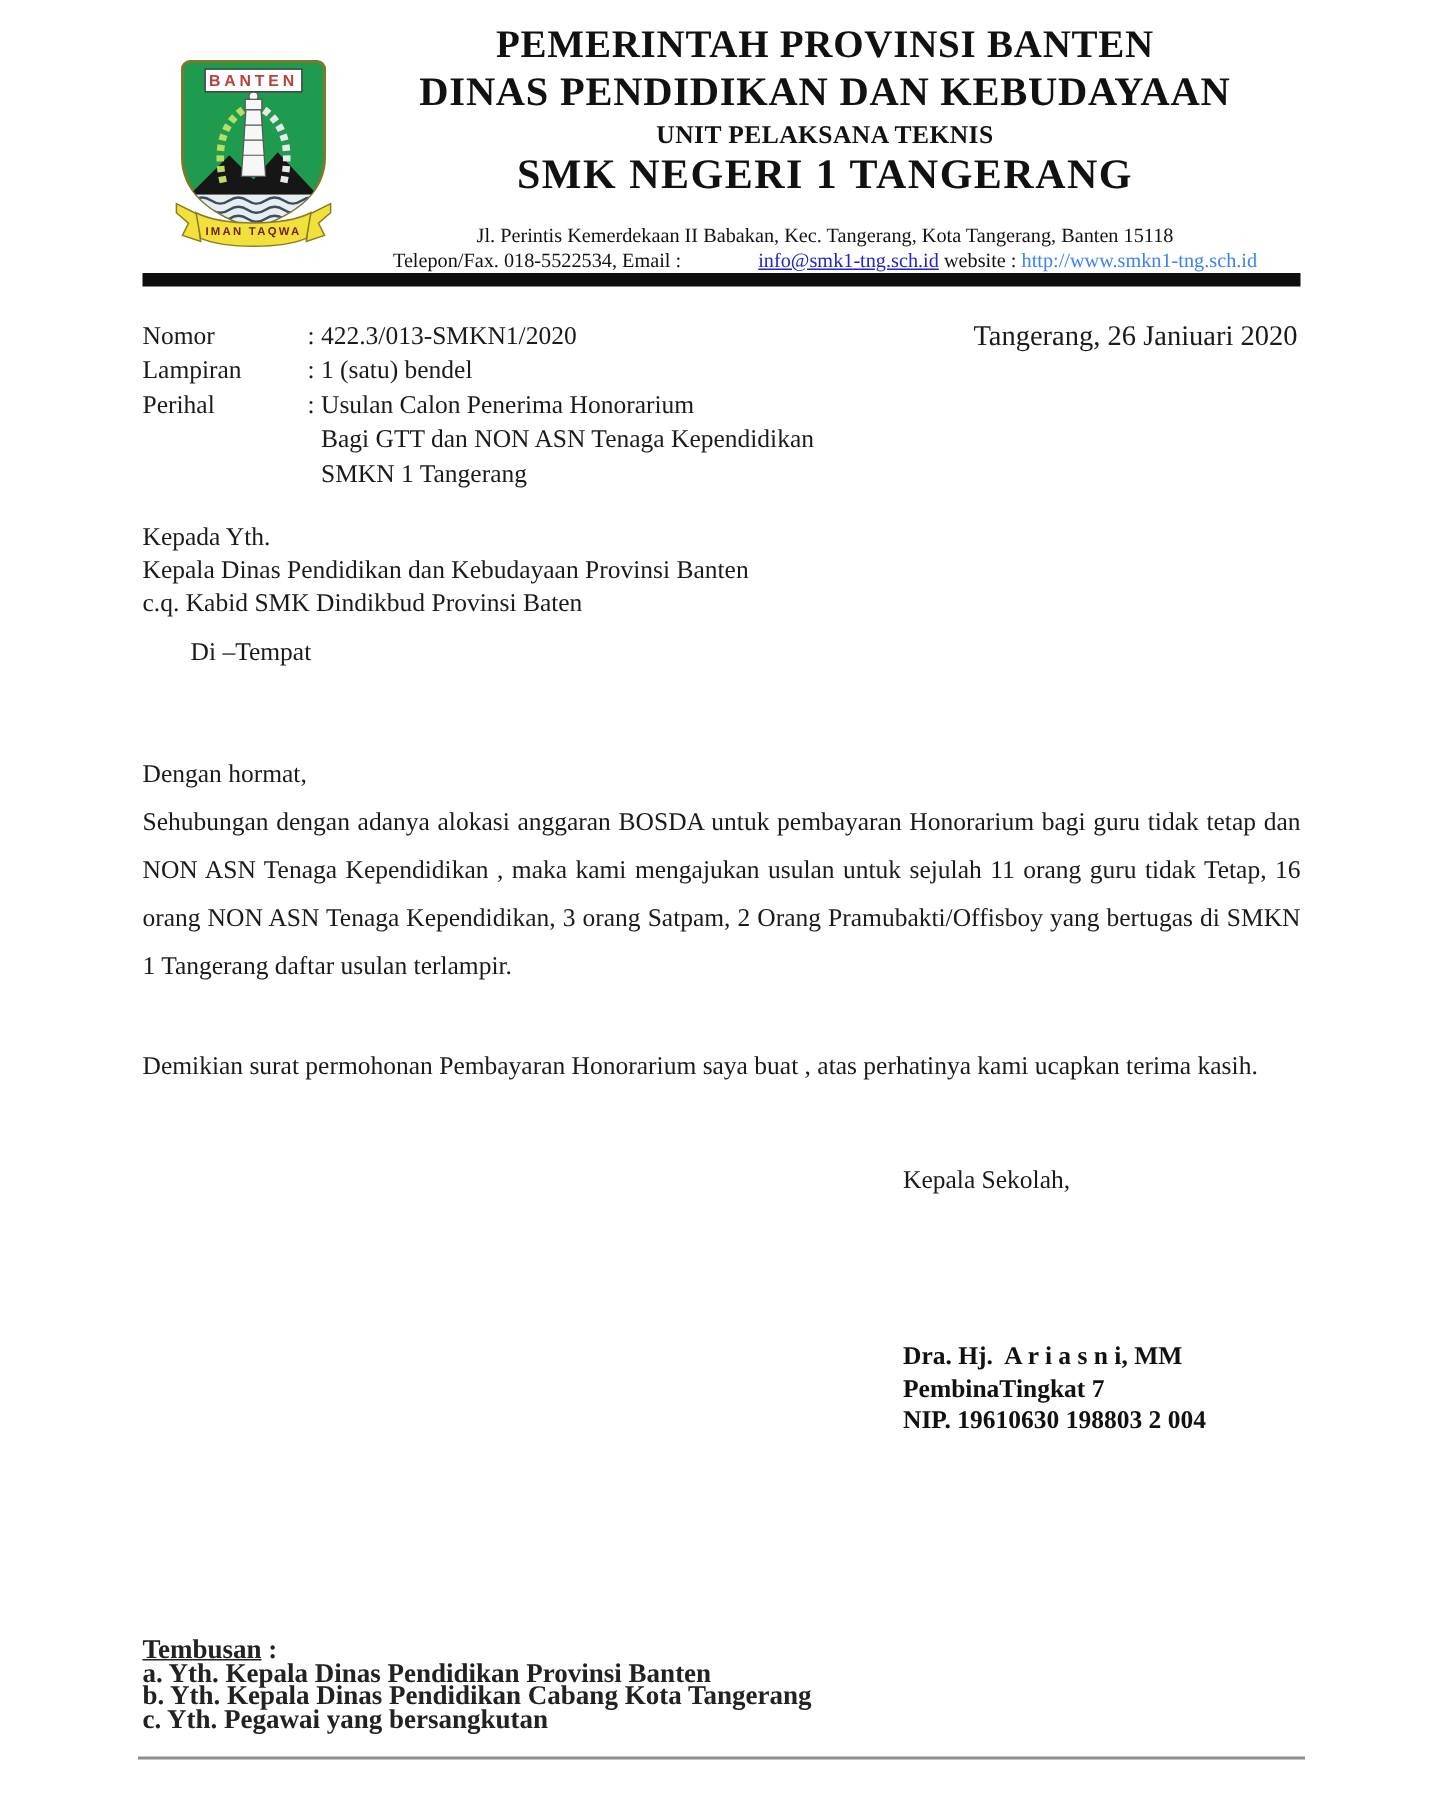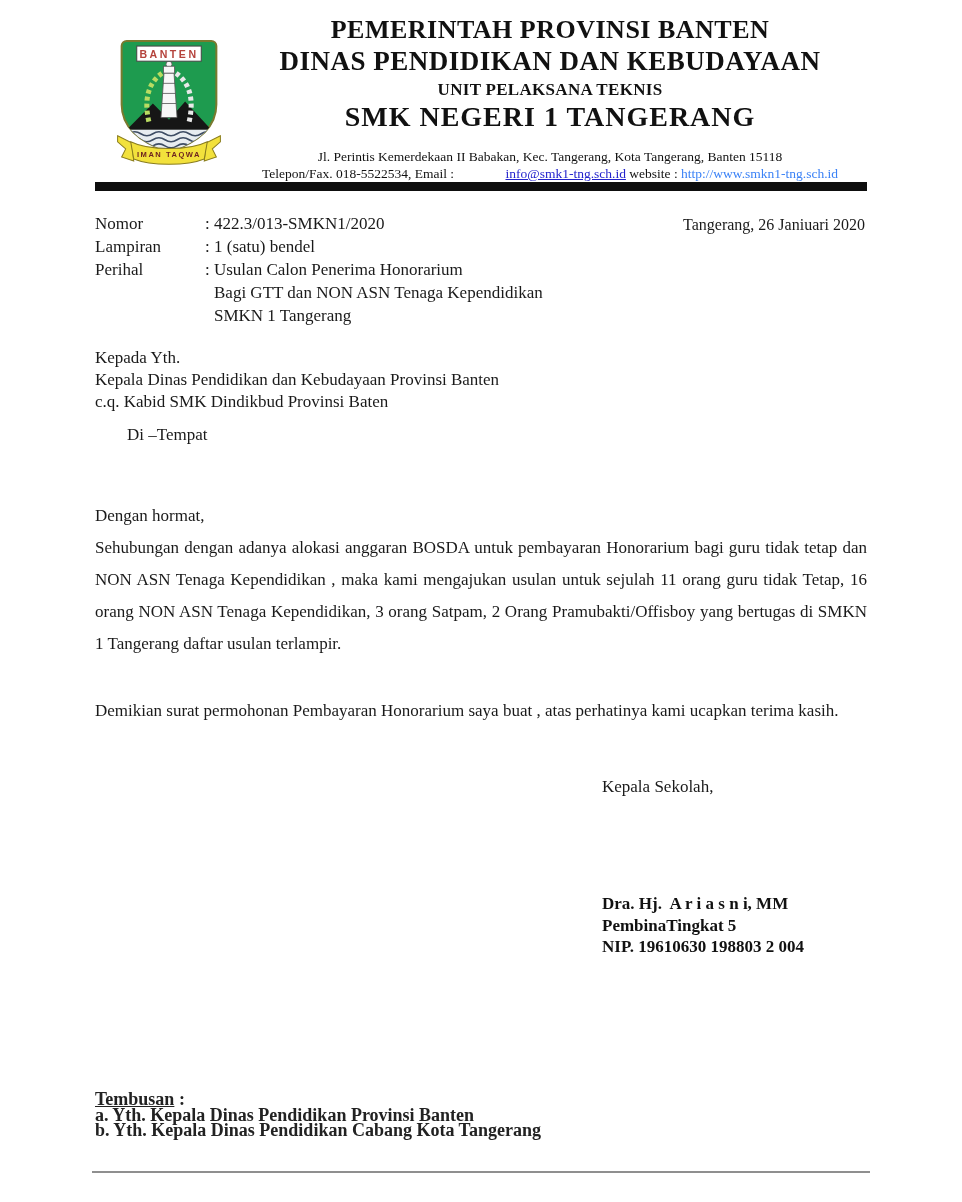"Tangerang, 26 Janiuari 2020" .meta-date { font-size: 16px -> 19px }
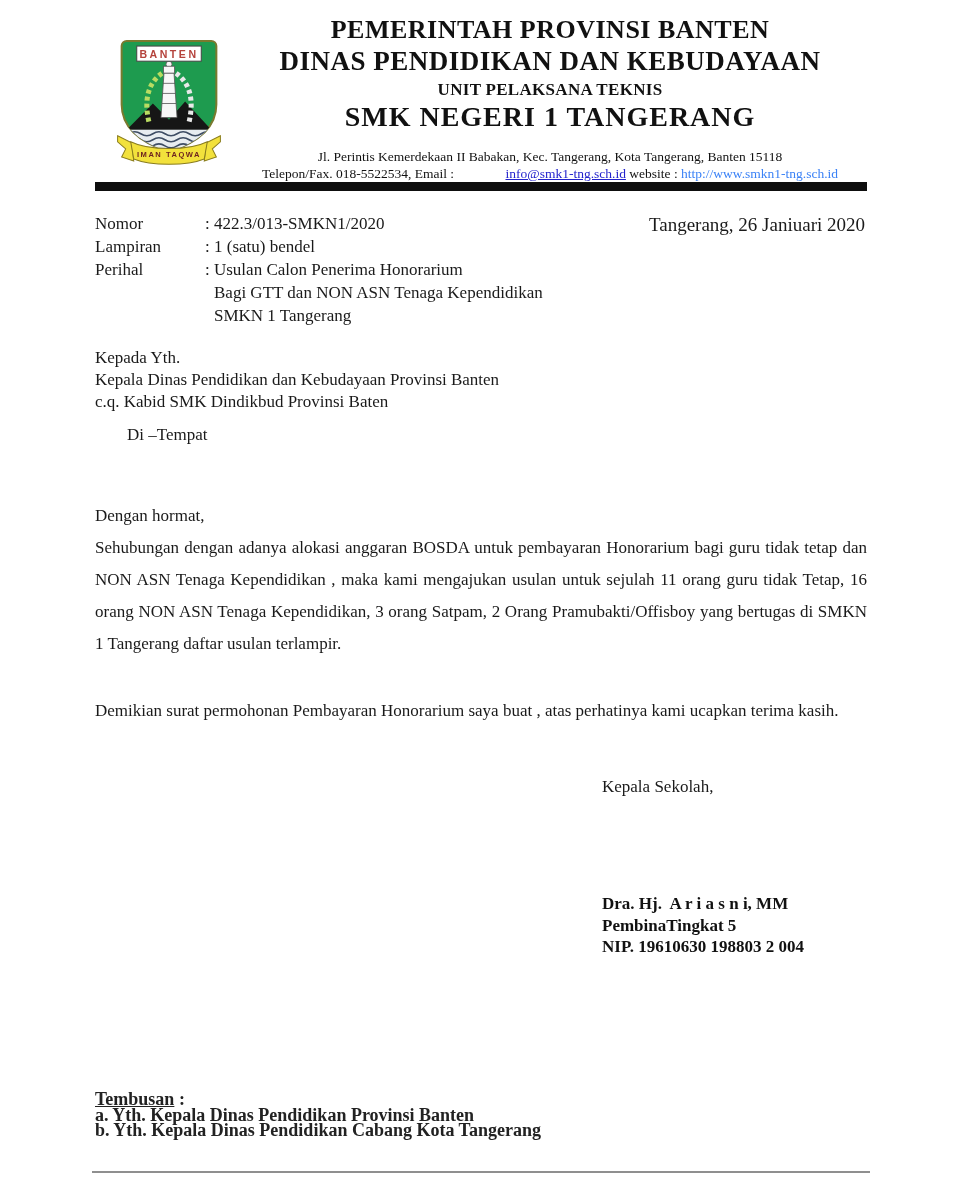"PembinaTingkat 5" div { text: 5 -> 7 }
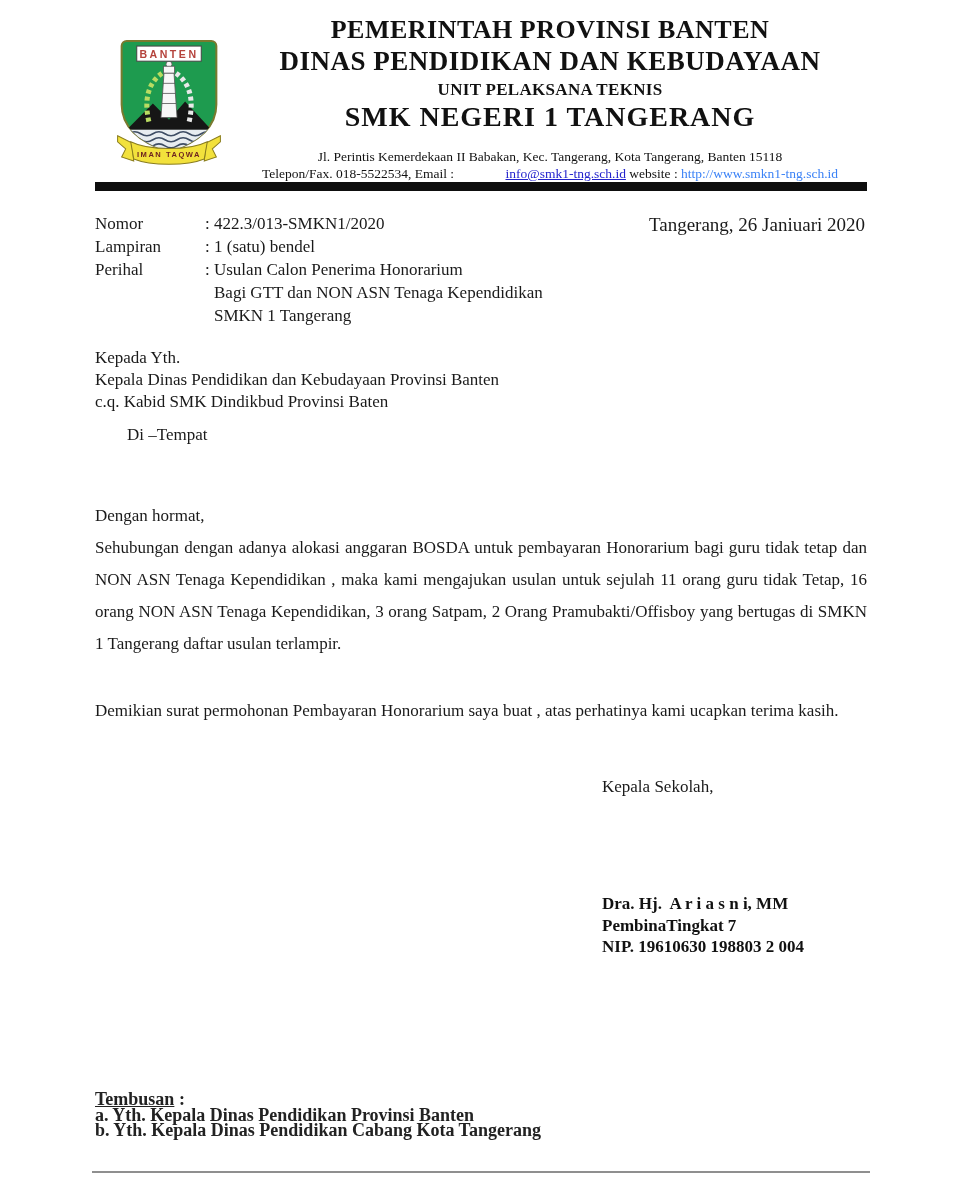"c. Yth. Pegawai yang bersangkutan" div { html: none -> <div>c. Yth. Pegawai yang bersangkutan</div> }
